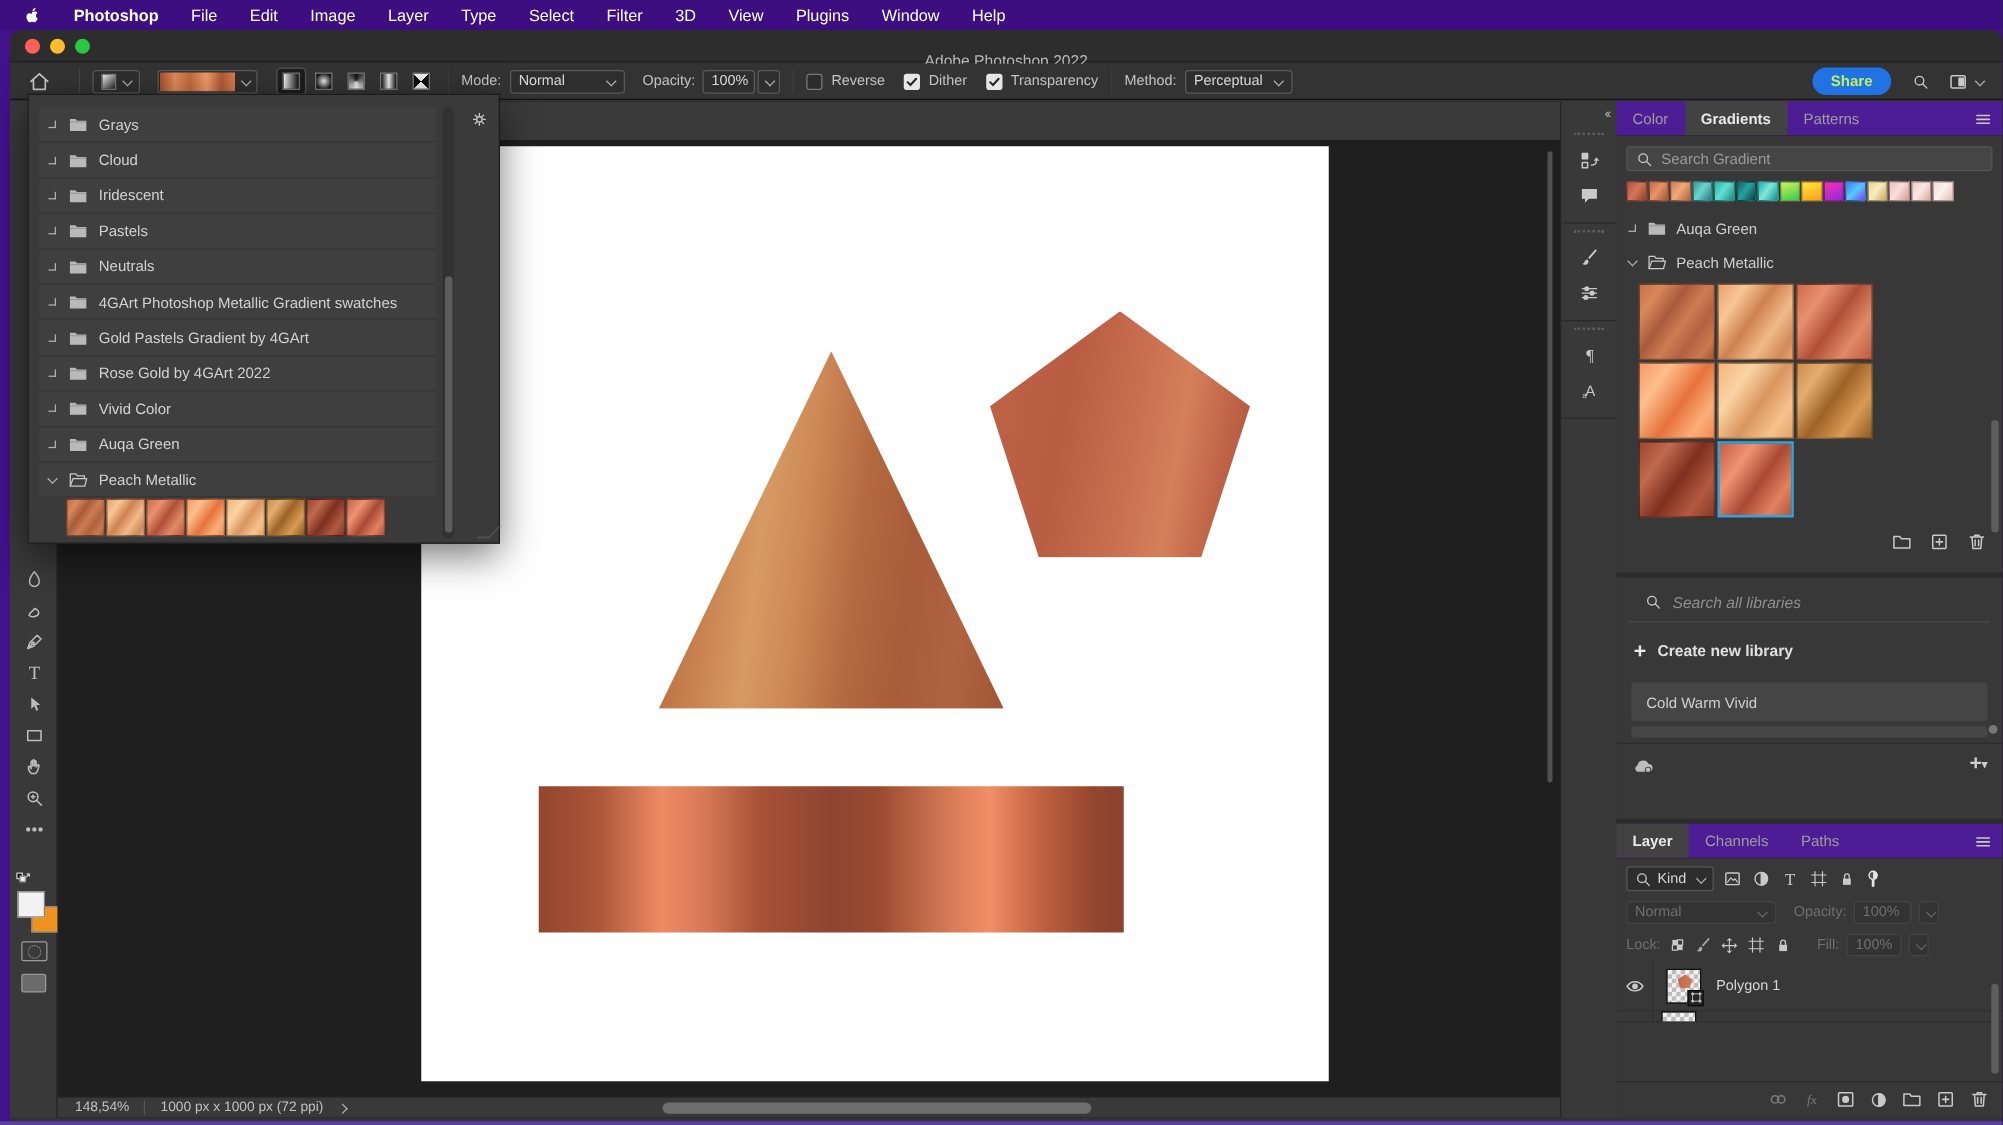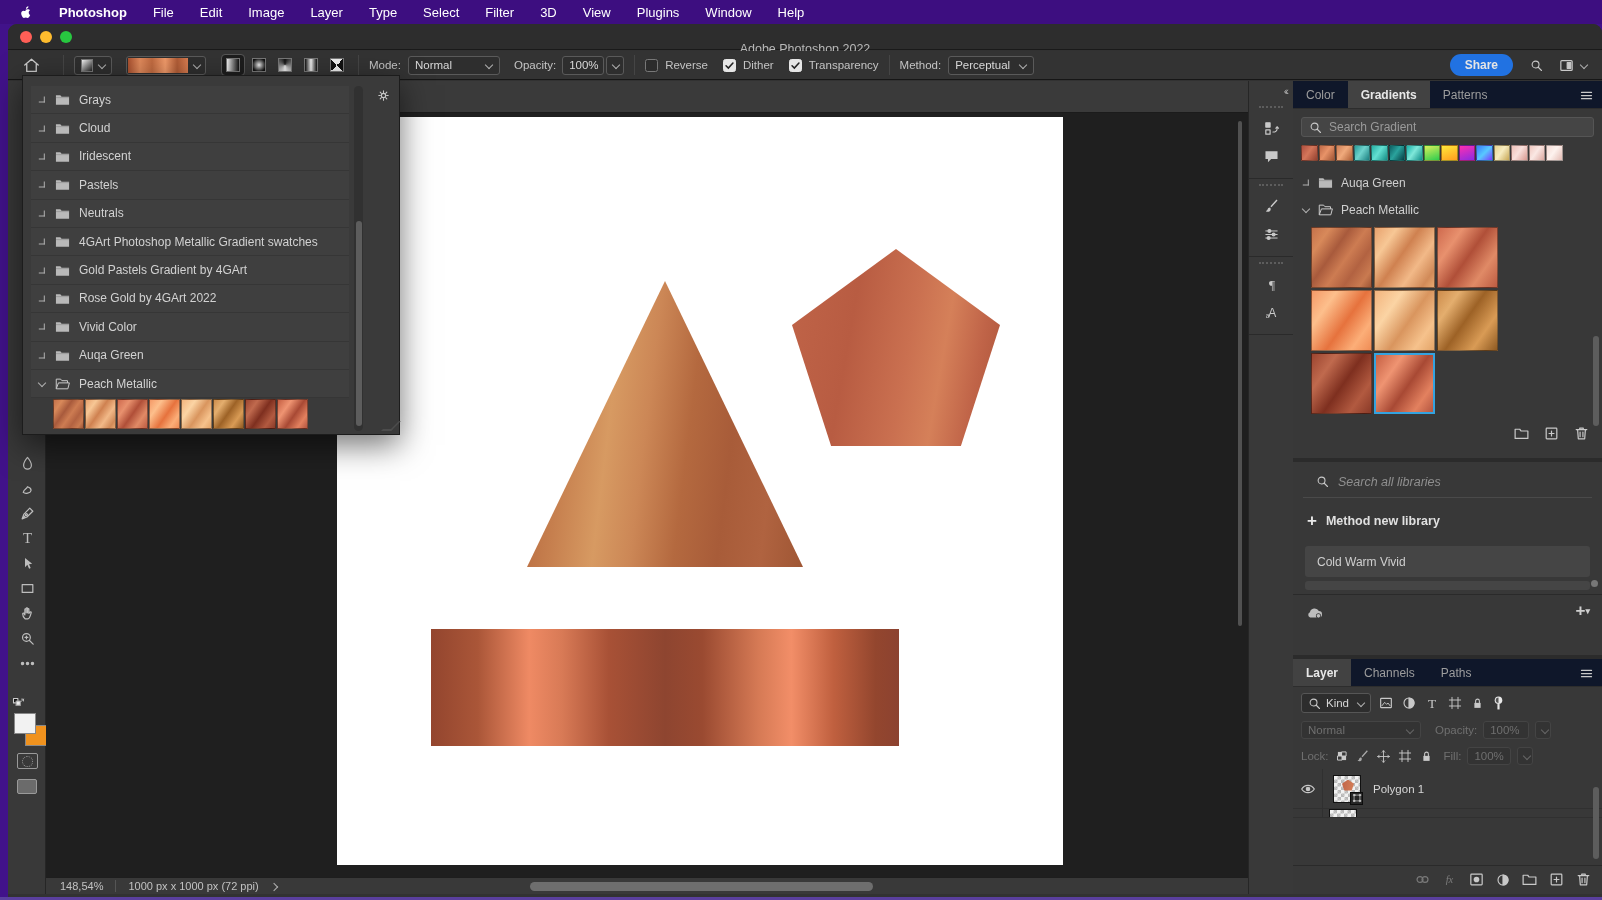"Share" #share-btn { color: #e5e5e5 -> #bef264 }
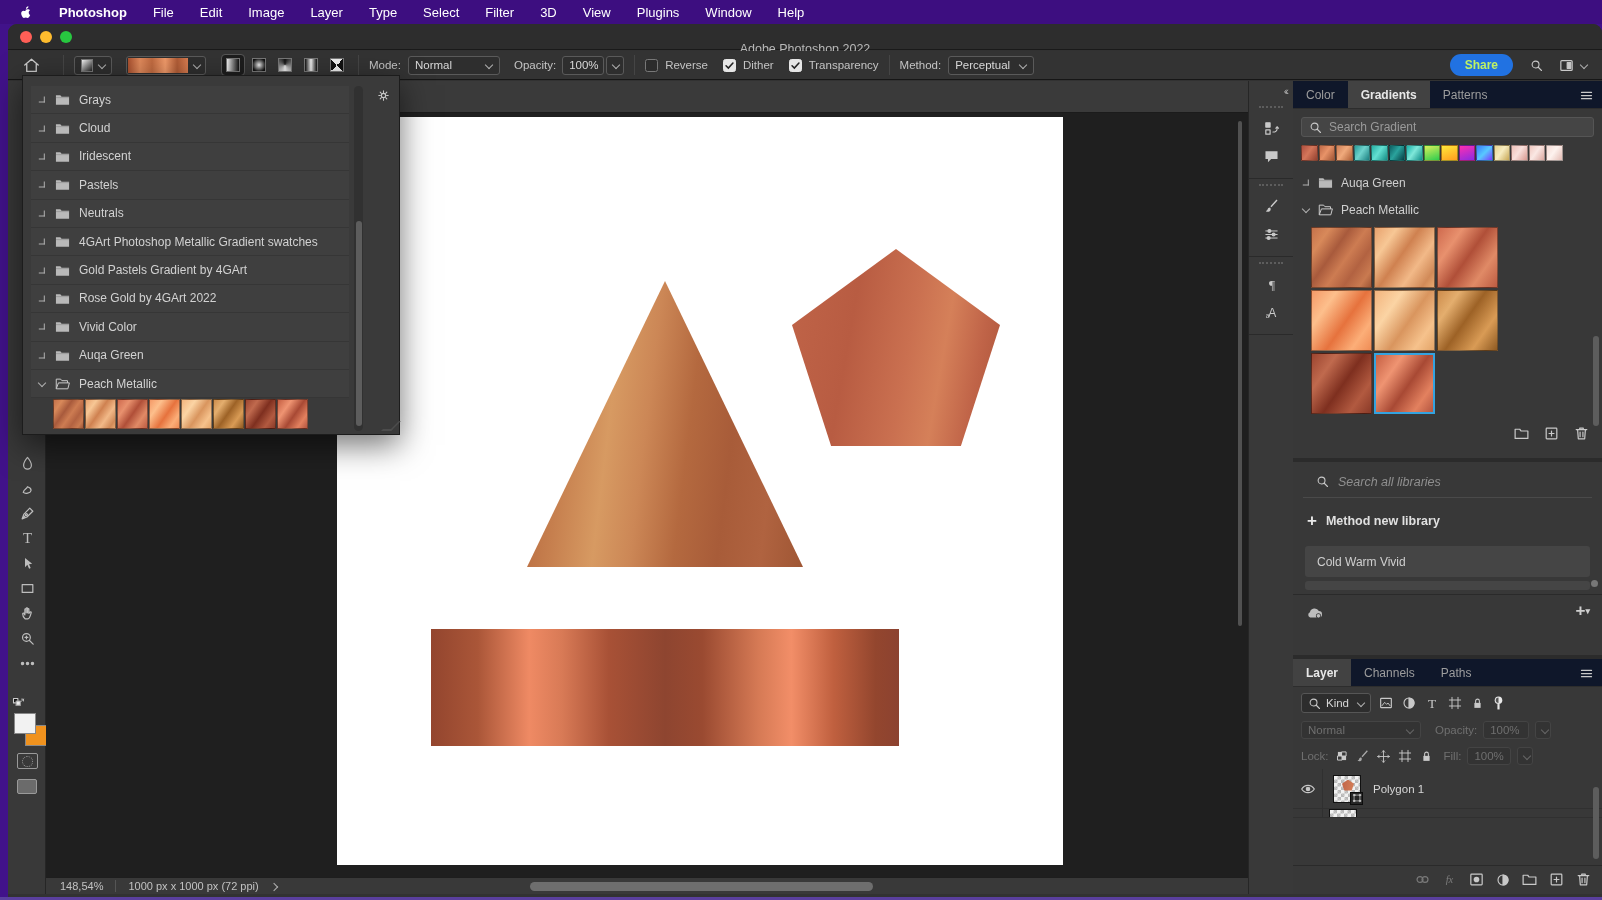"Color" .ptabs { background: #0f172a -> #4c1d95 }
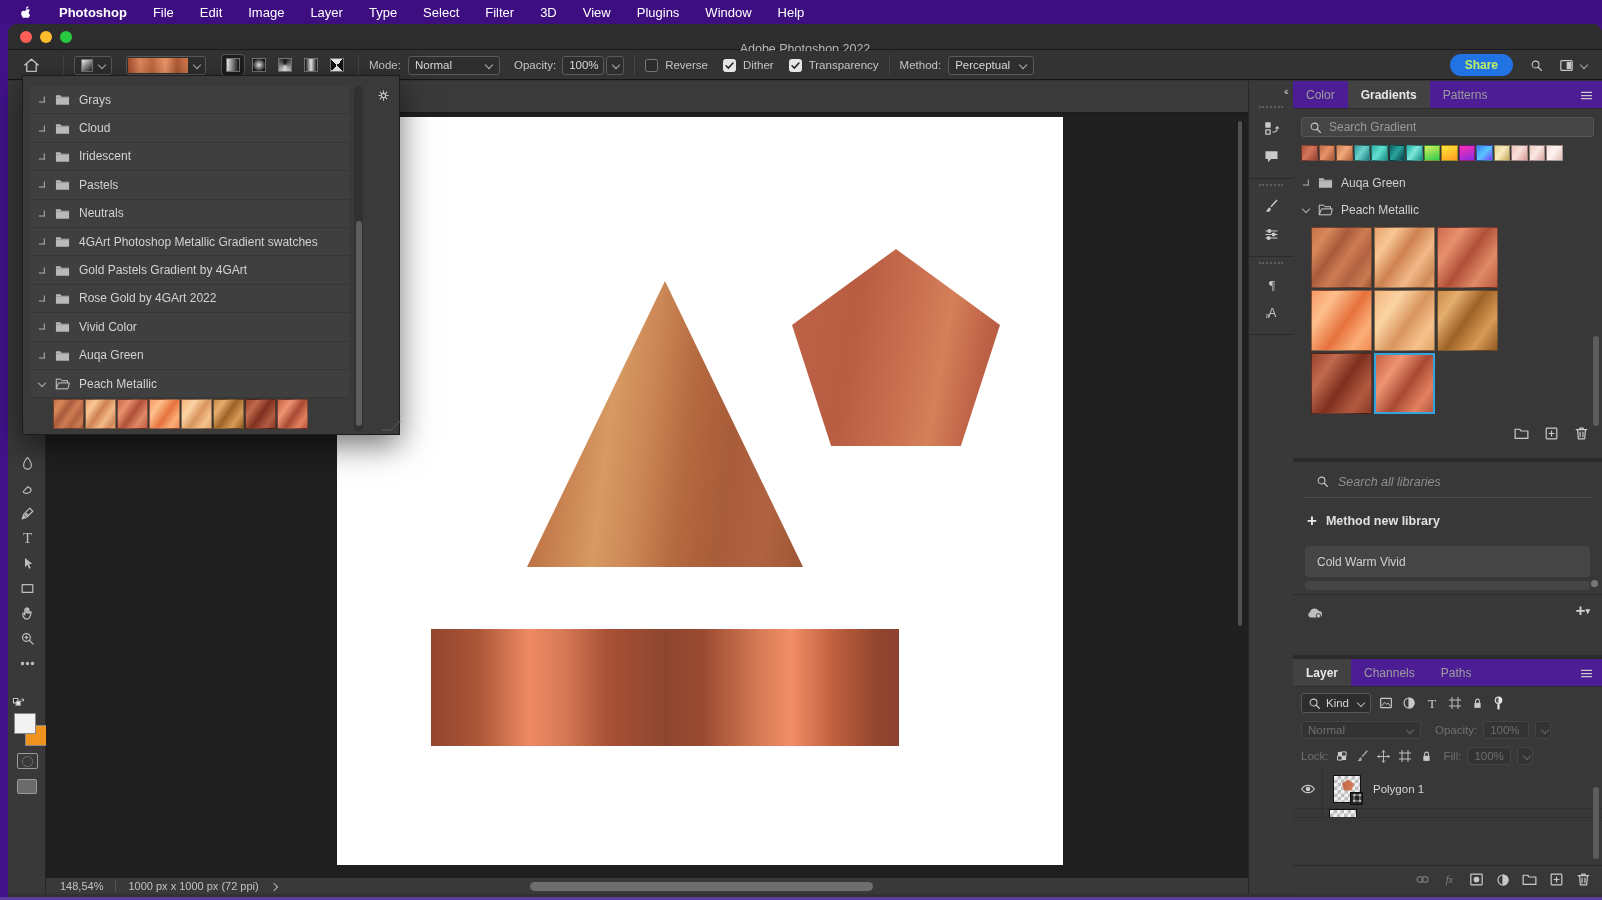"Method new library" span { text: Method -> Create }
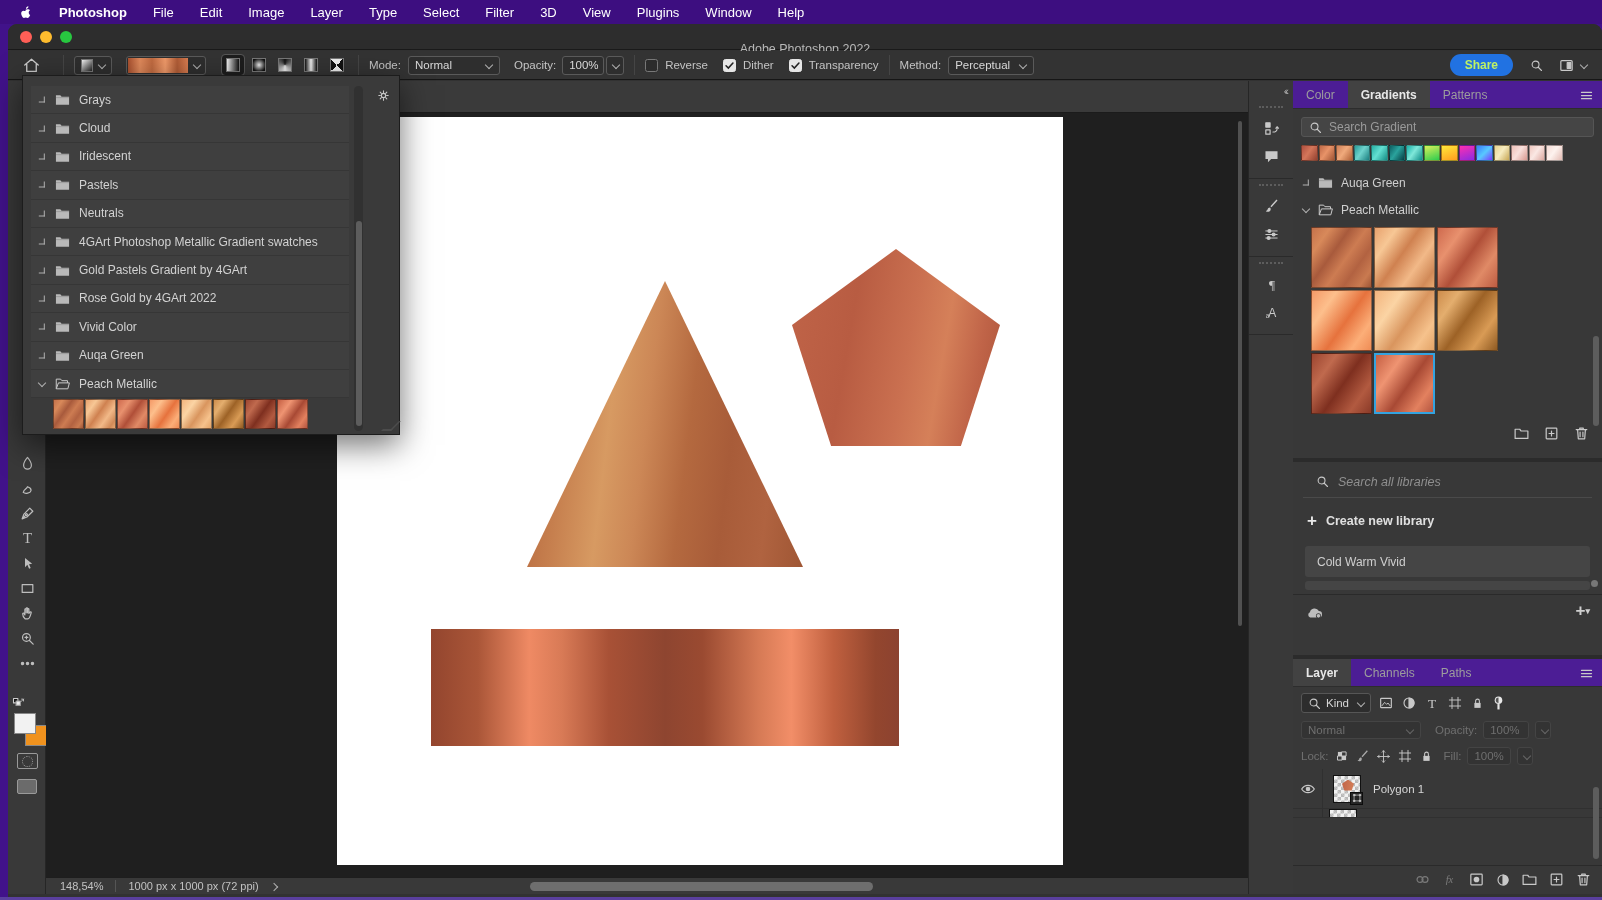"Fill:" span { margin-left: 4px -> 14px }
